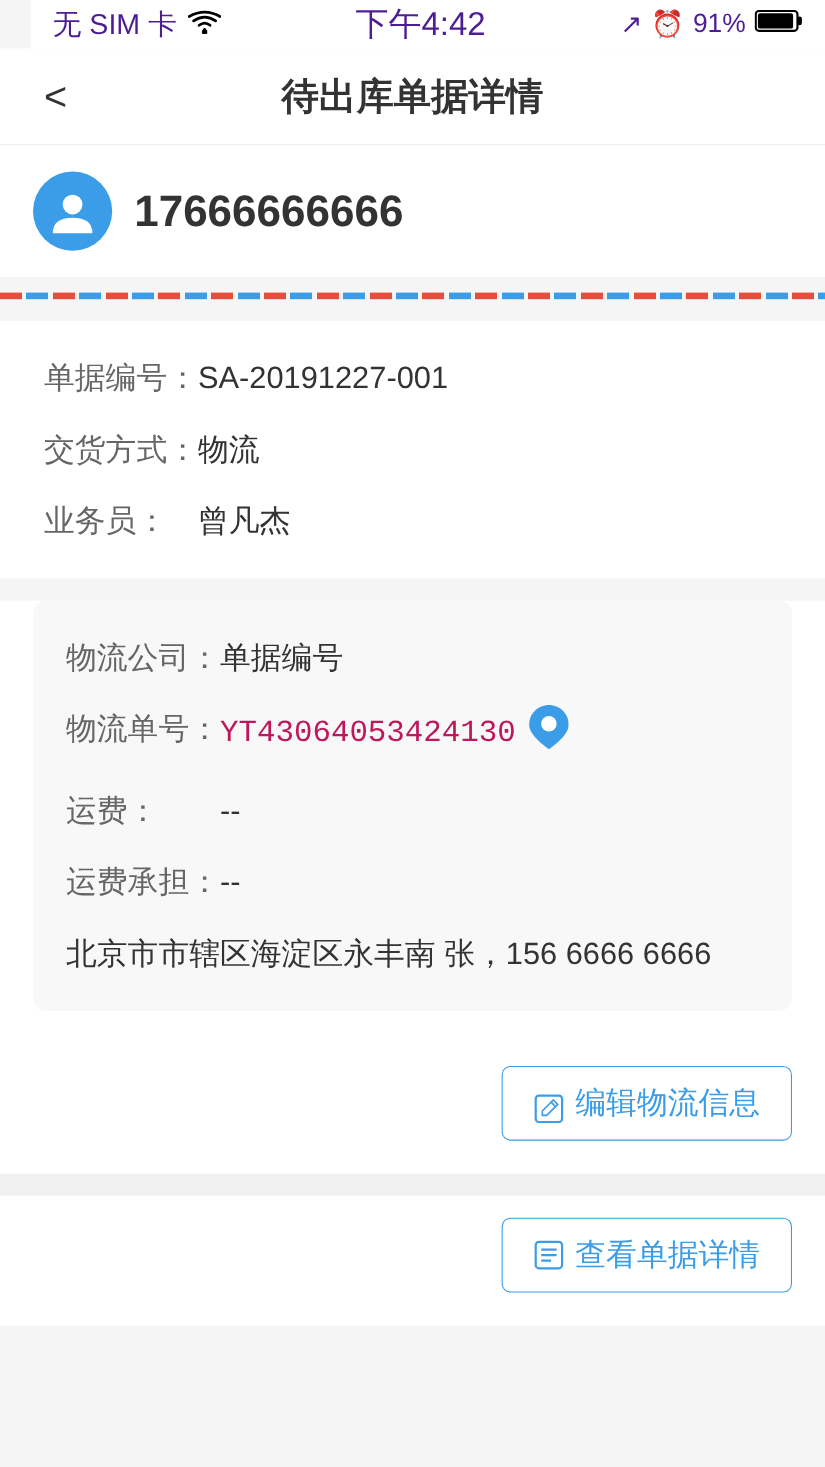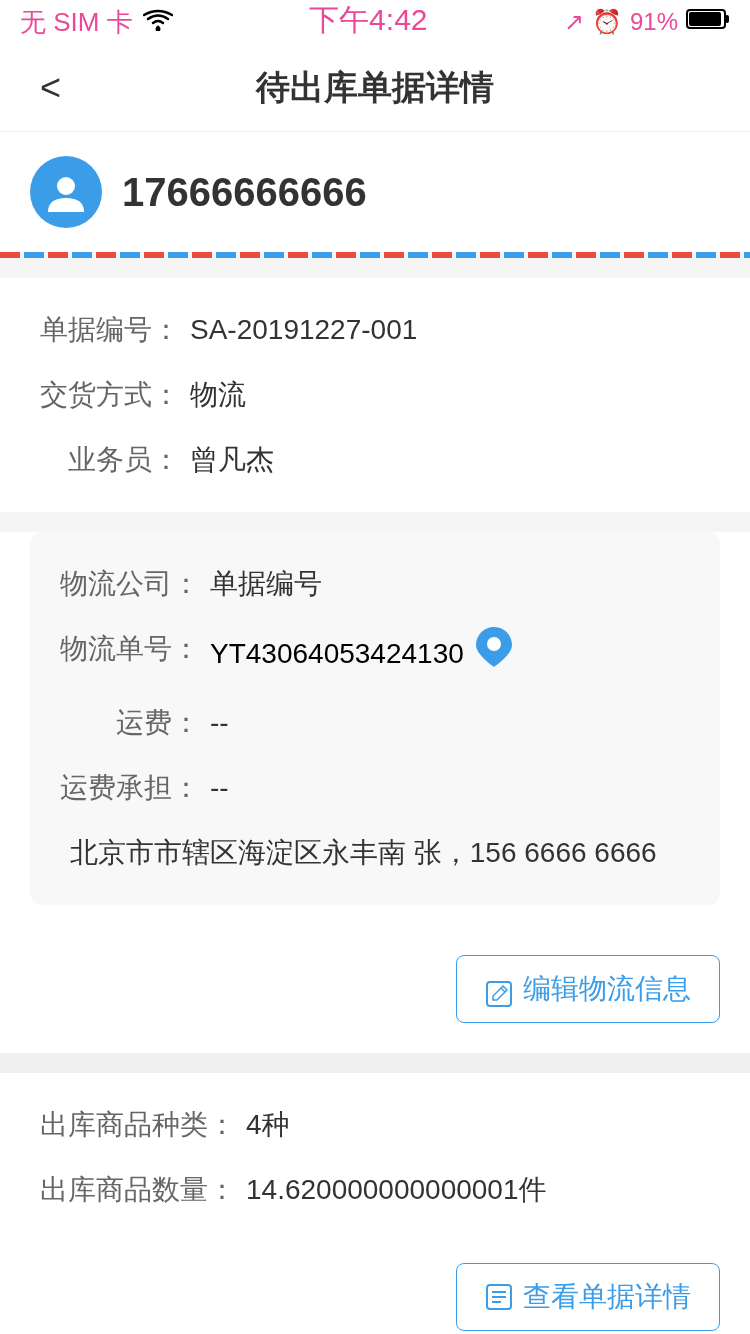"无 SIM 卡" .status-bar { align-items: none -> center; color: #ec4899 -> #4c1d95; margin-left: none -> 28px }
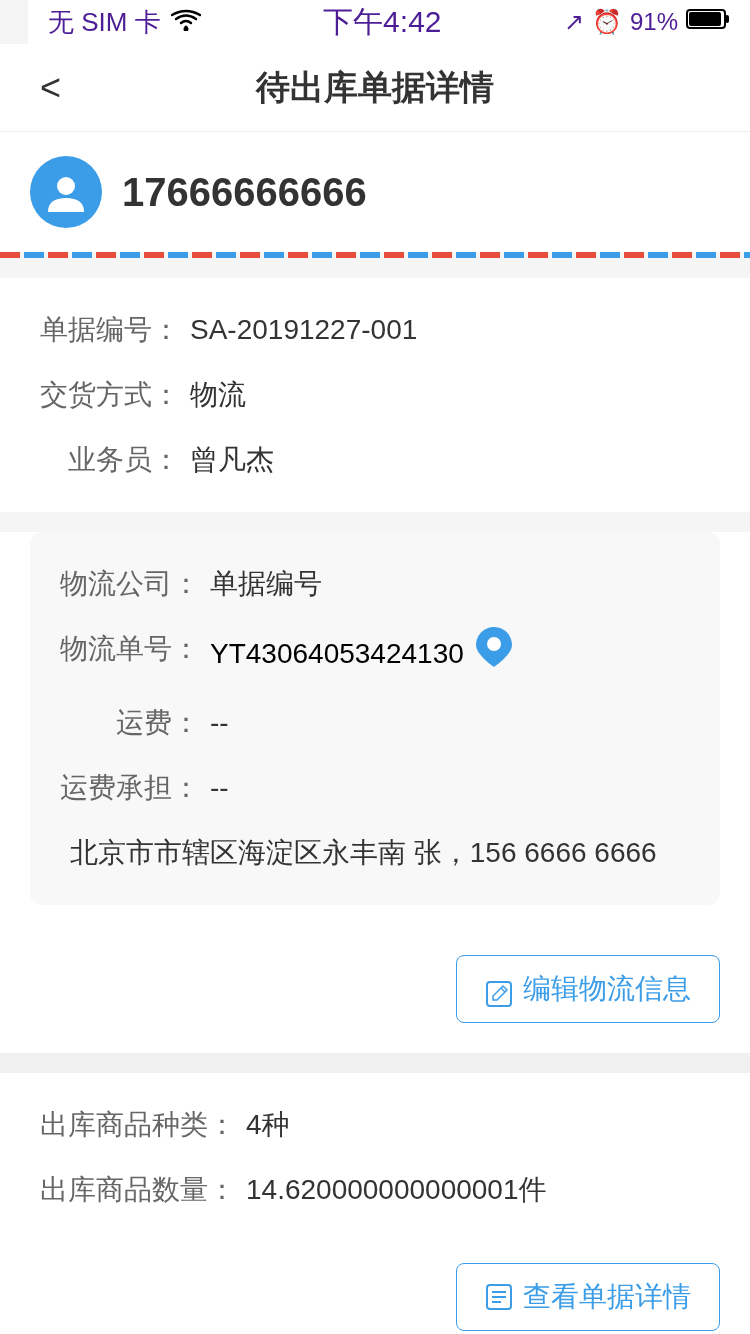"17666666666" .customer-header { margin-bottom: 0 -> 14px }
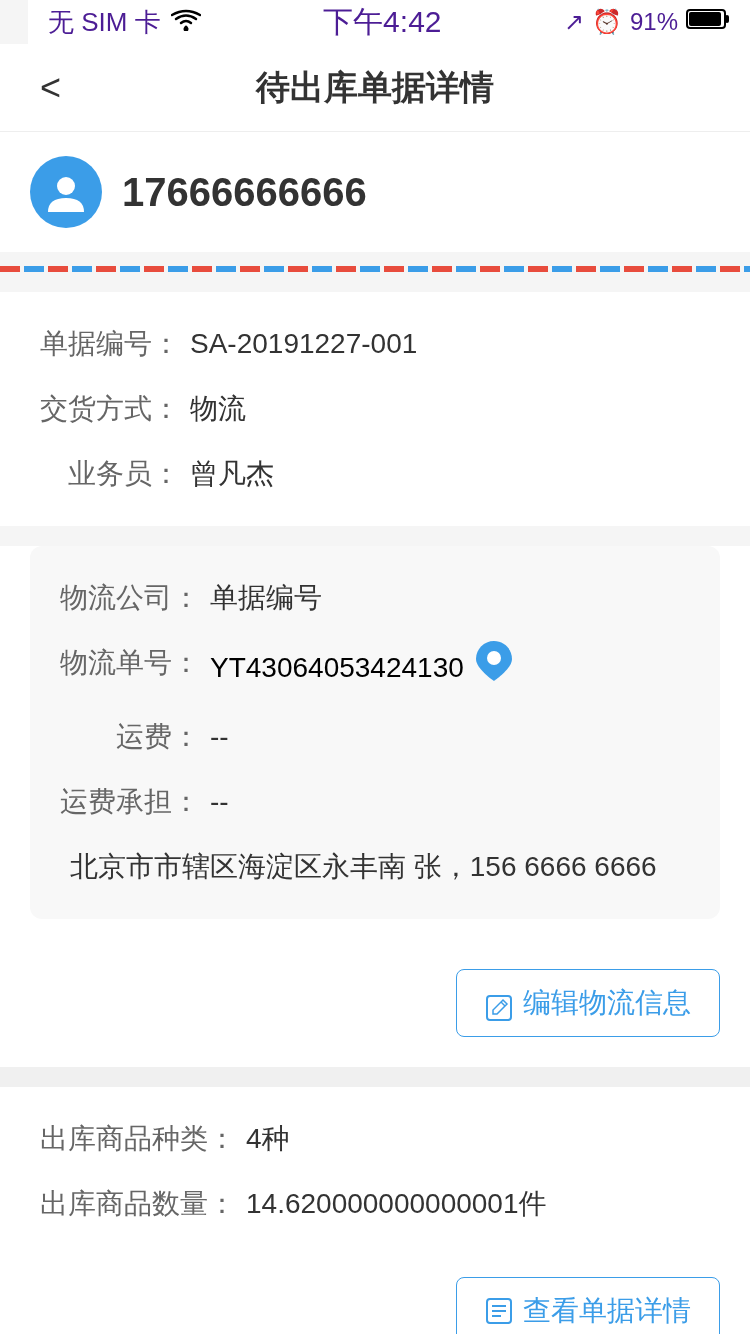"单据编号：" .info-label { text-align: right -> left }
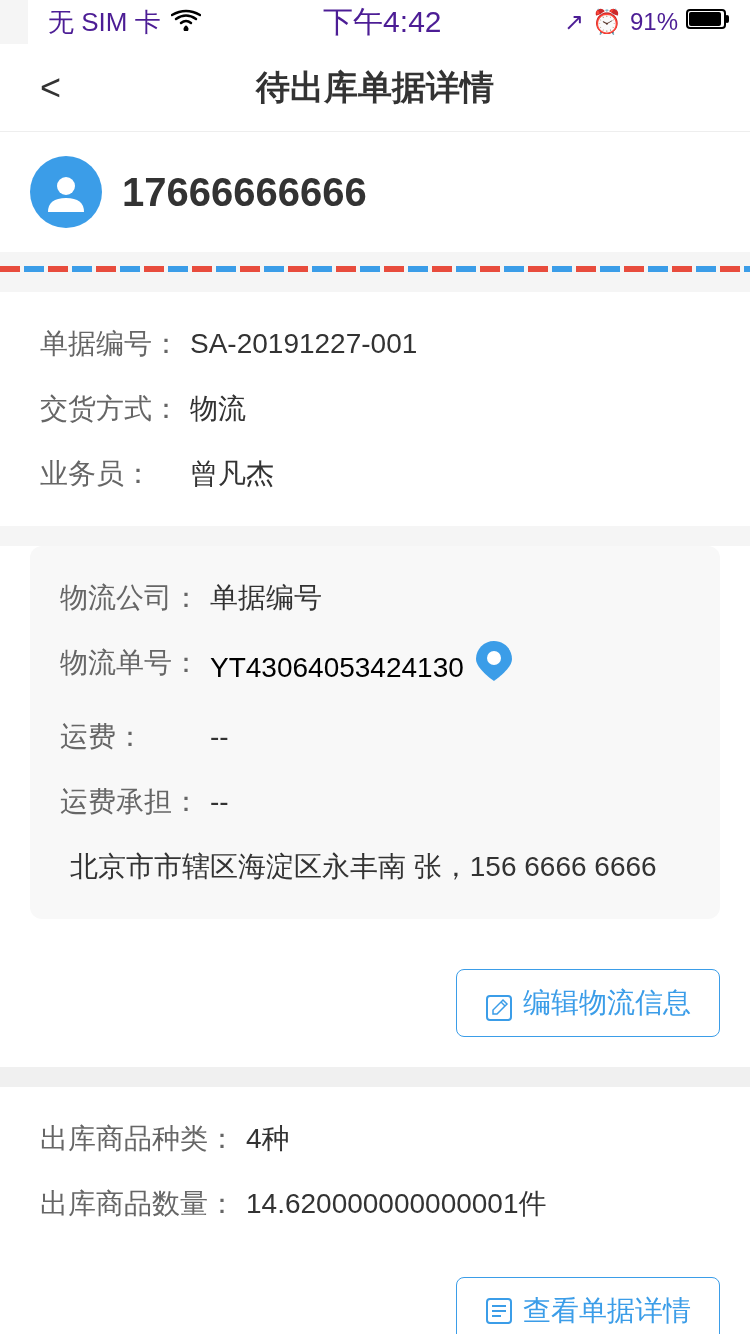"SA-20191227-001" .info-value { margin-left: 10px -> none }
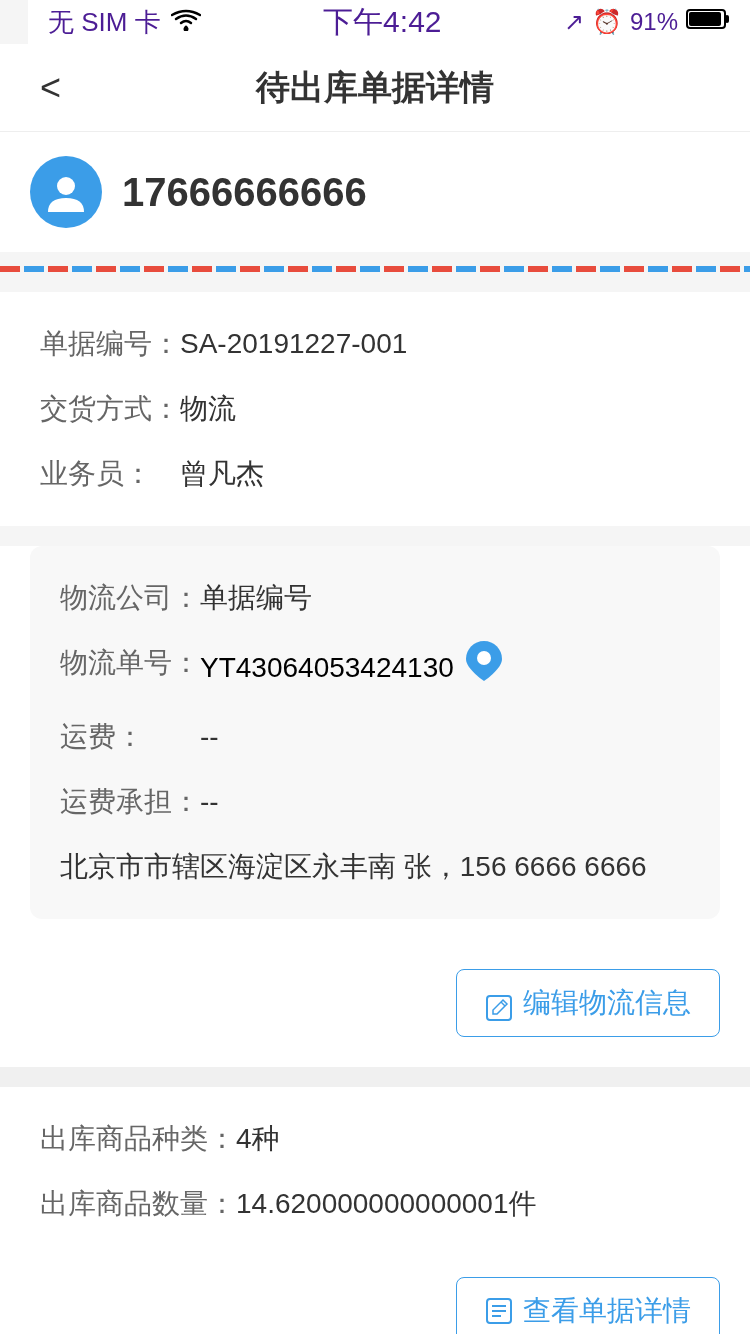"YT43064053424130" span { color: #000000 -> #be185d; font-family: none -> Liberation Mono, monospace }
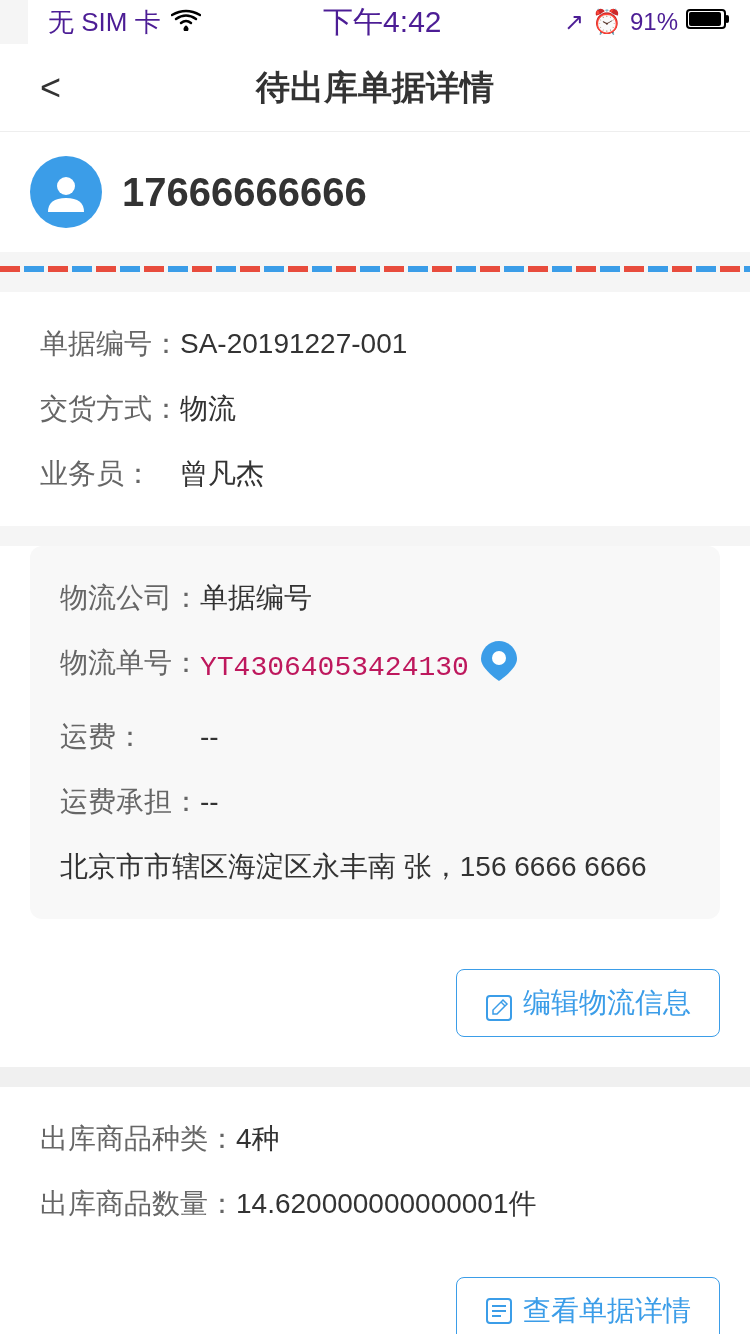"出库商品种类：" div.goods-section { html: <div> <div> <span>出库商品种类：</span> <span>4种</span> </div> <div> <span>出库商品数量：</span> <span>14.620000000000001件</span> </div> </div> -> none }
